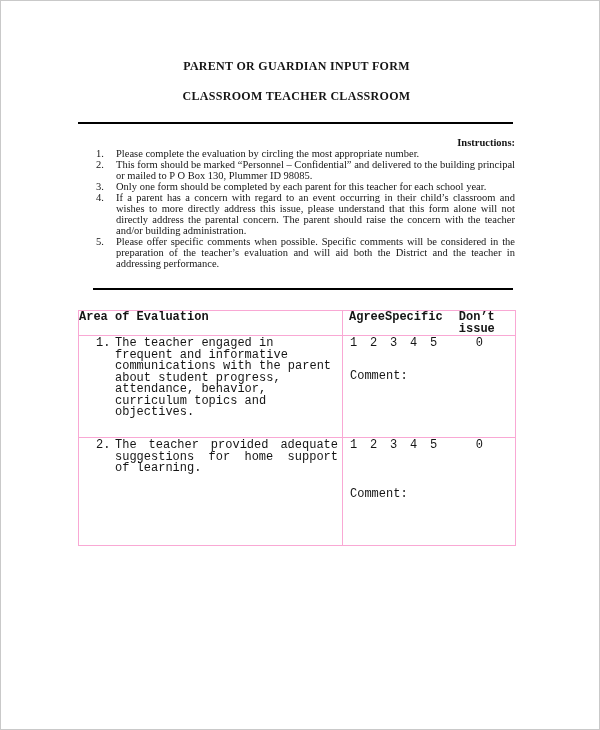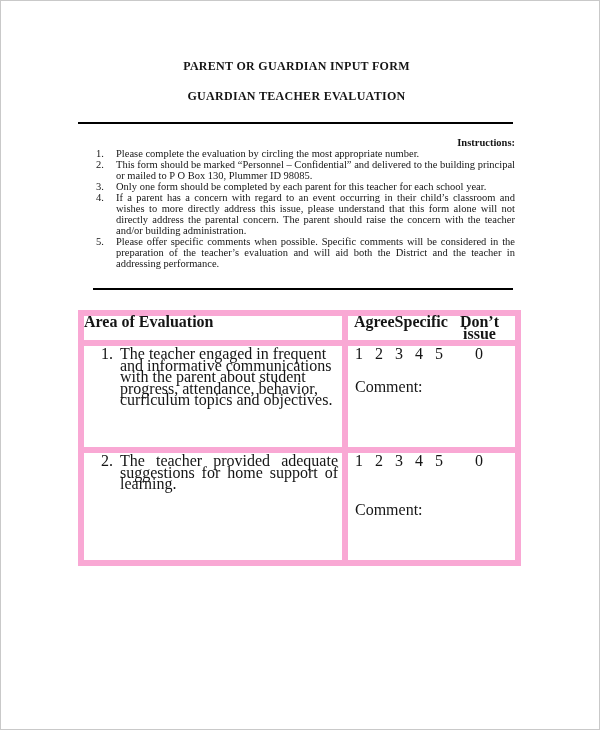"GUARDIAN TEACHER EVALUATION" div.doc-title { text: GUARDIAN TEACHER EVALUATION -> CLASSROOM TEACHER CLASSROOM }
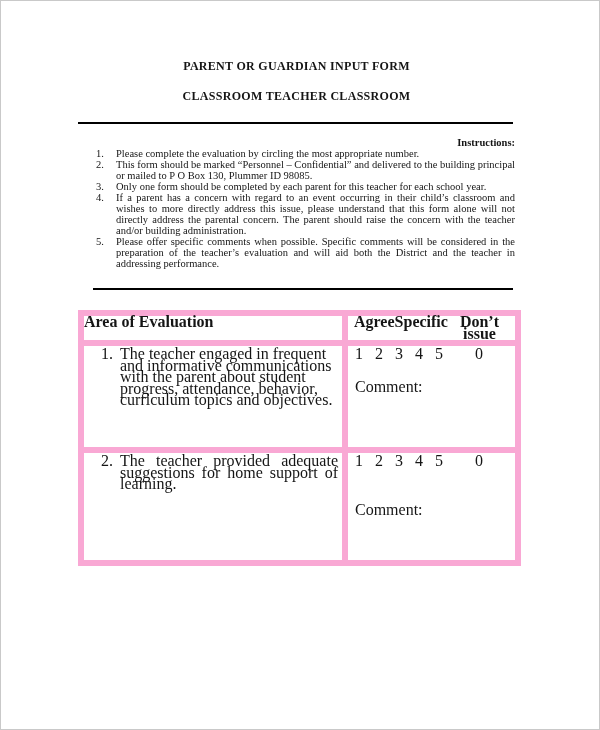"Area of Evaluation" table.eval th, table.eval td { border: 6px solid #f9a8d4 -> 1px solid #f9a8d4; font-family: none -> Liberation Mono, monospace; font-size: 16px -> 12px }
